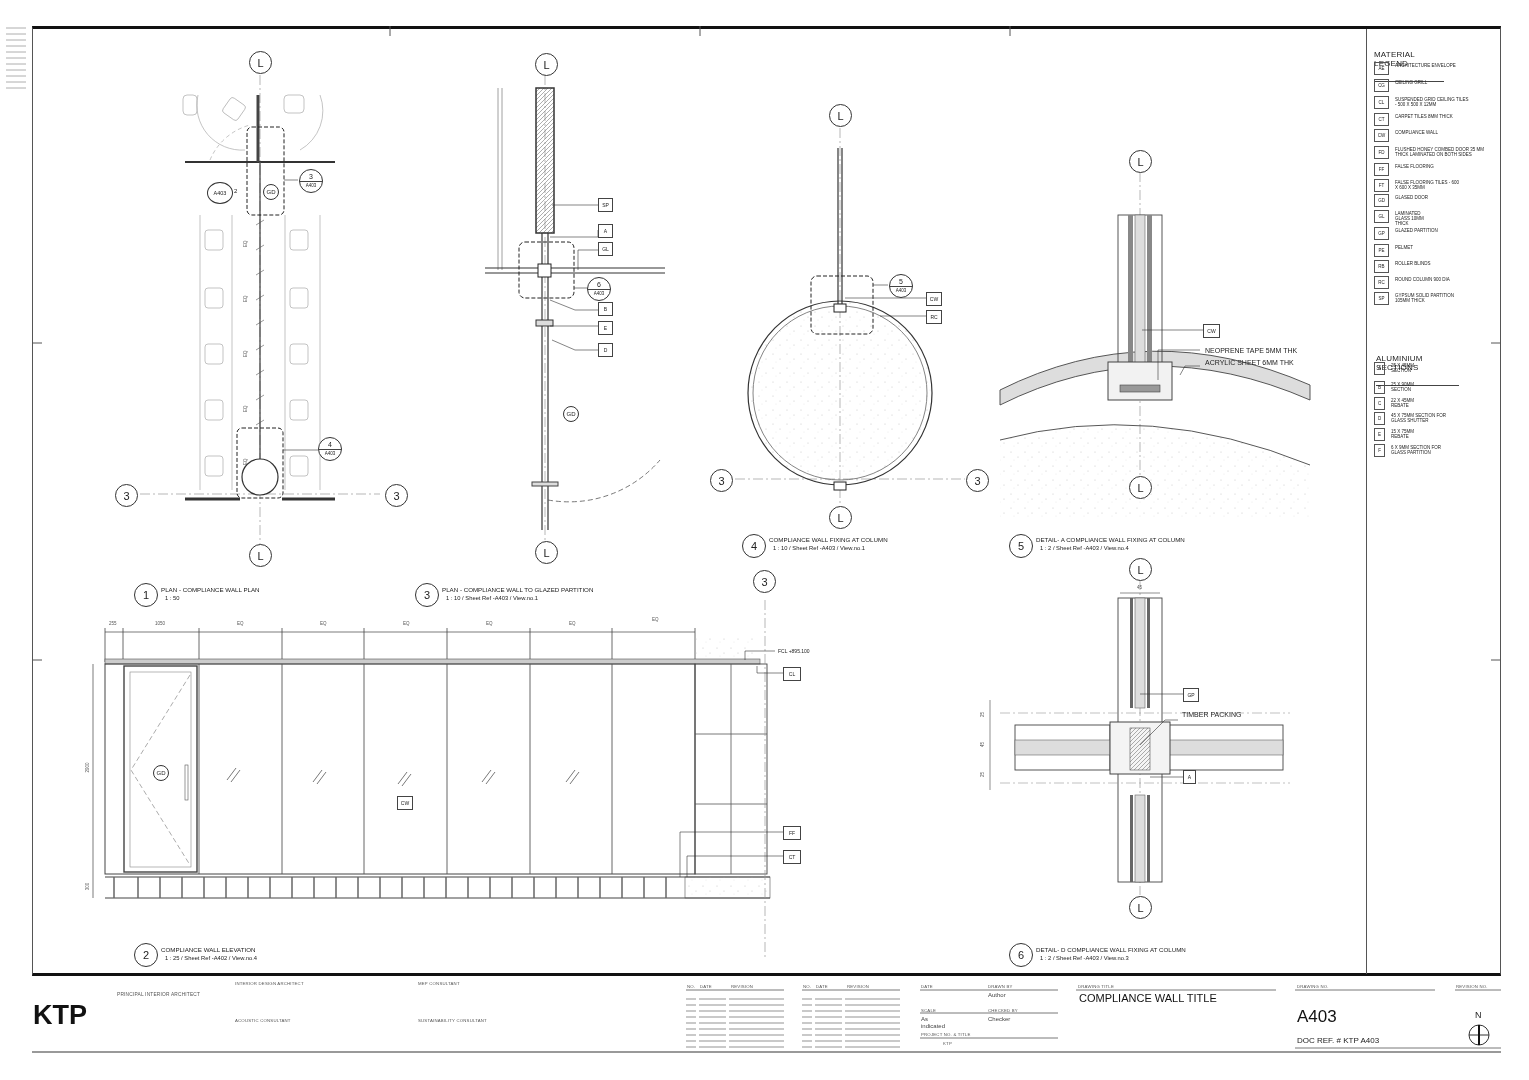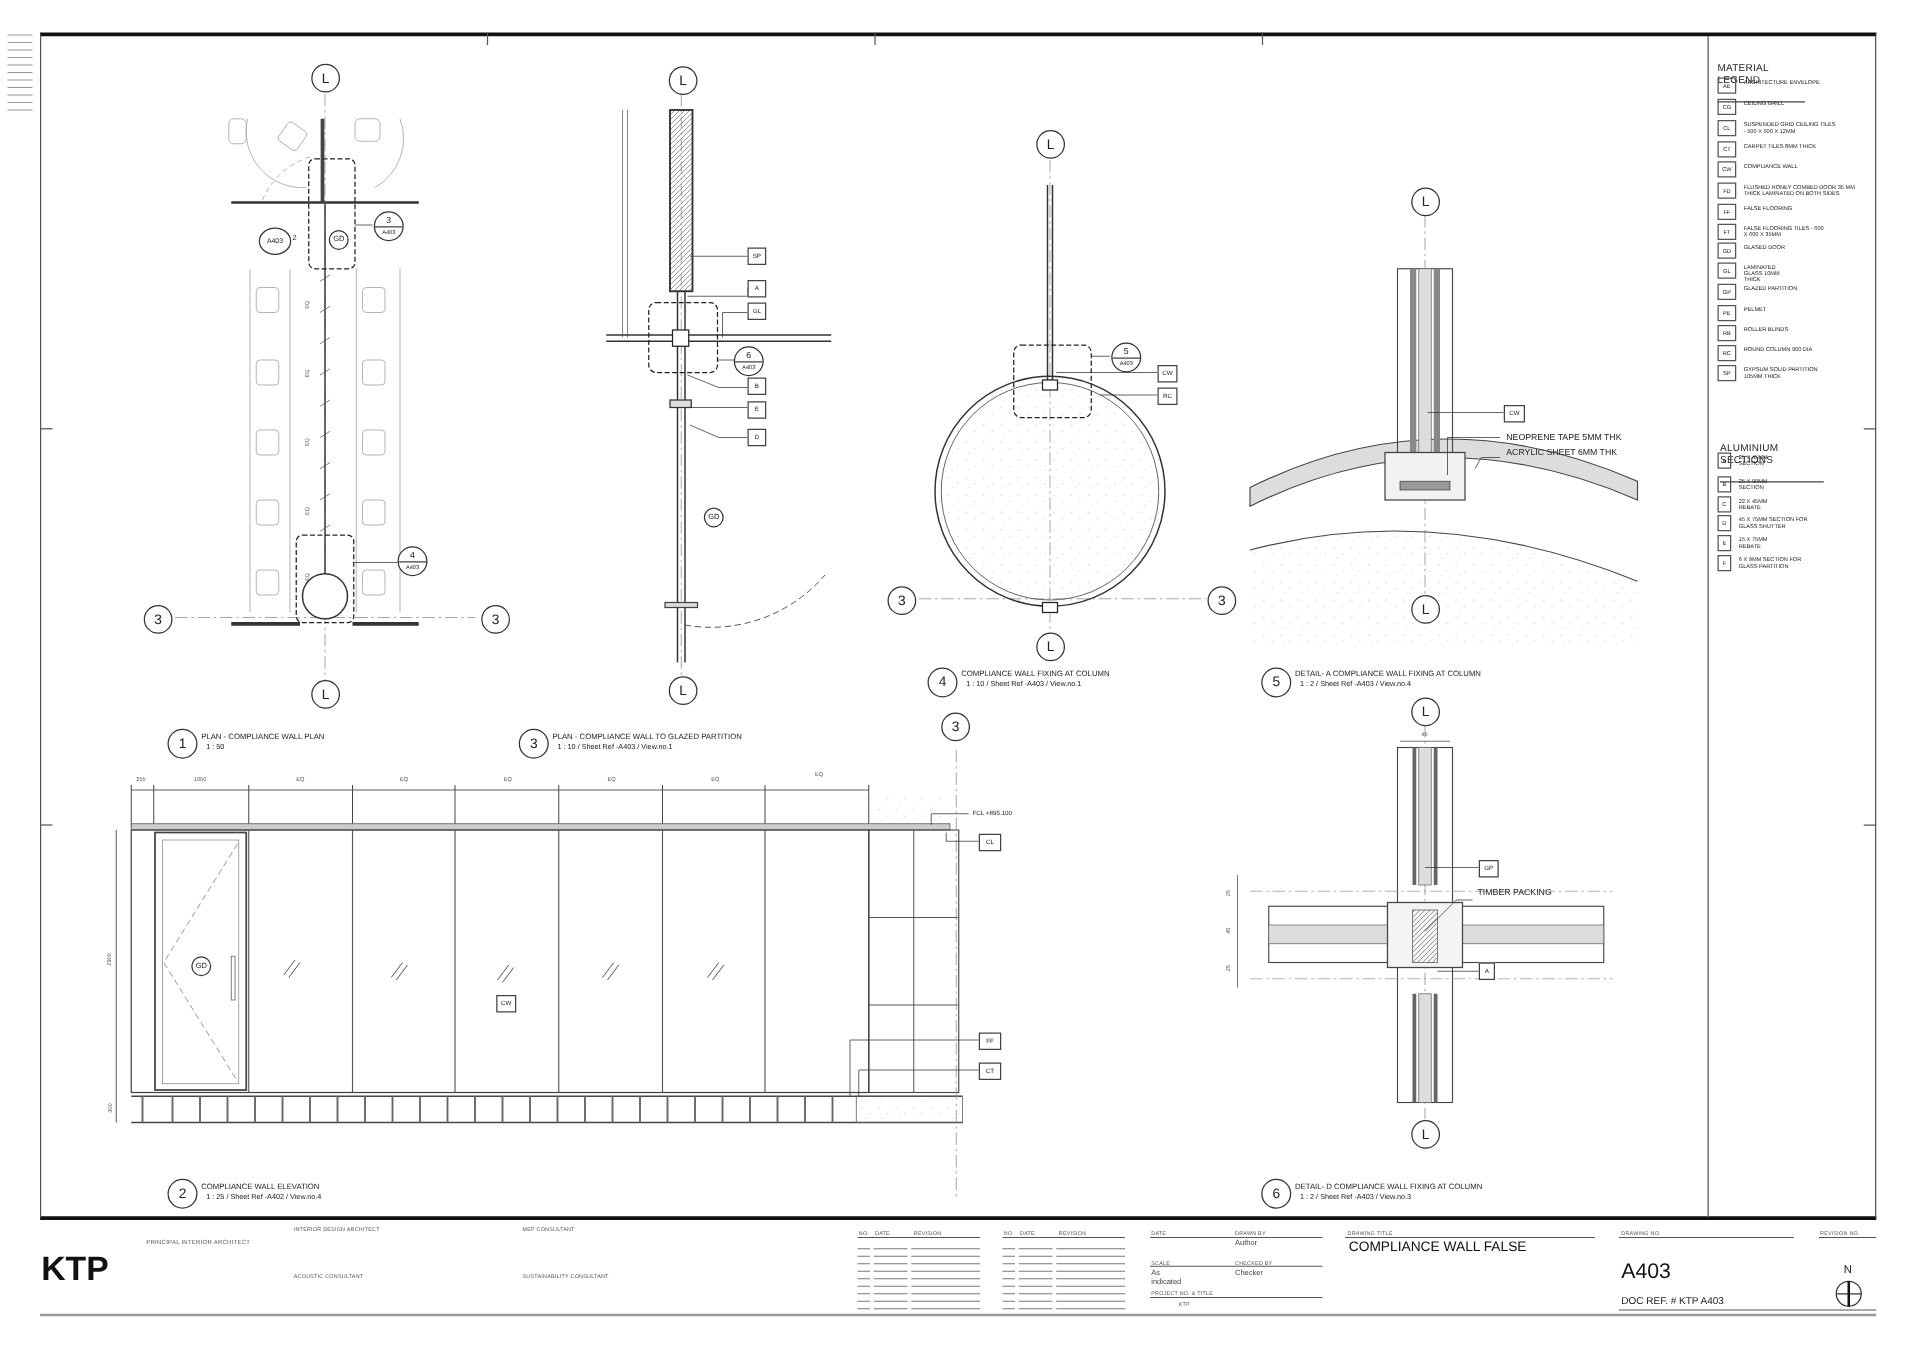"COMPLIANCE WALL FALSE" div.abs { text: FALSE -> TITLE }
